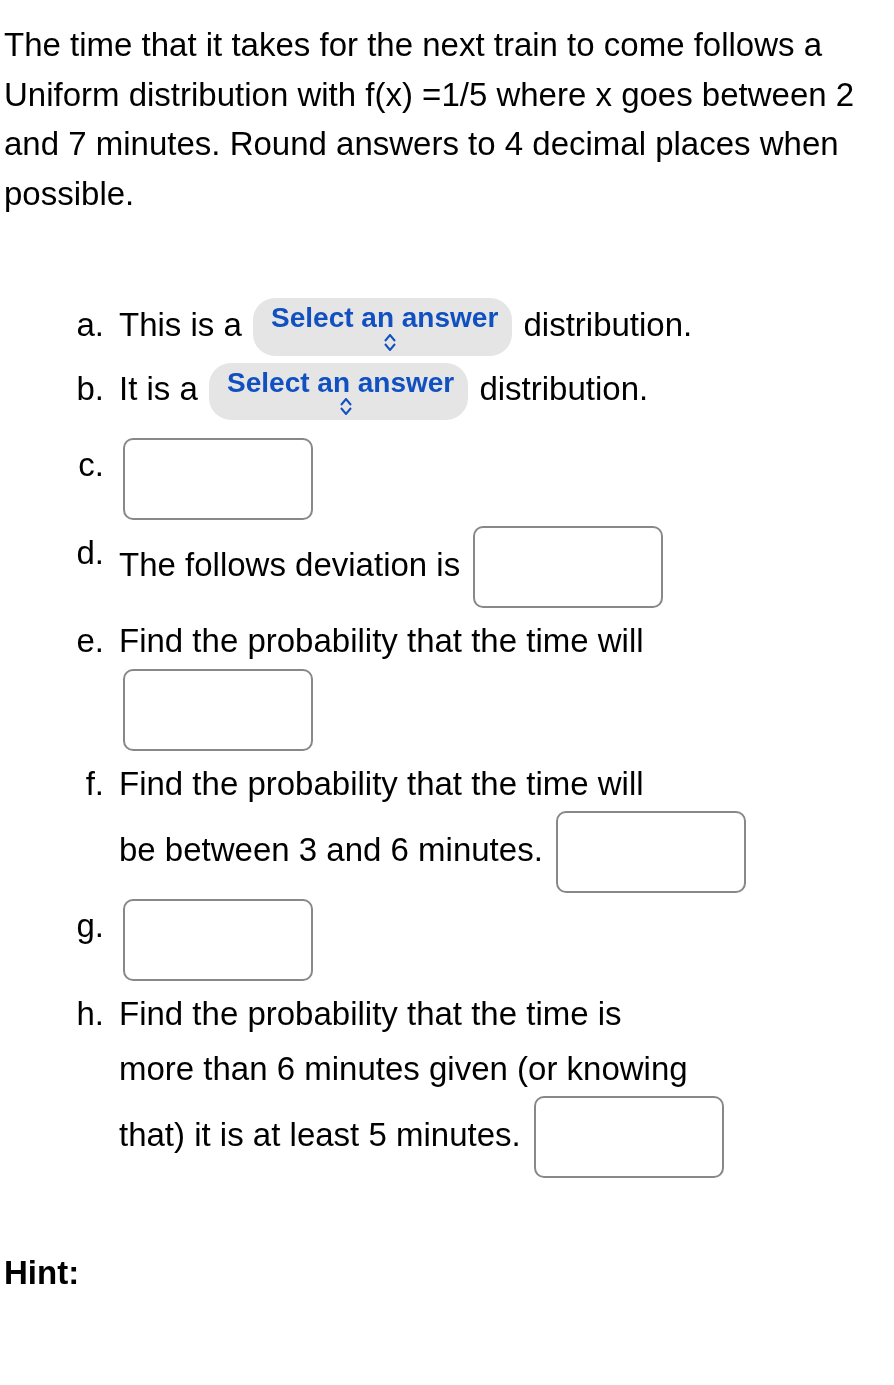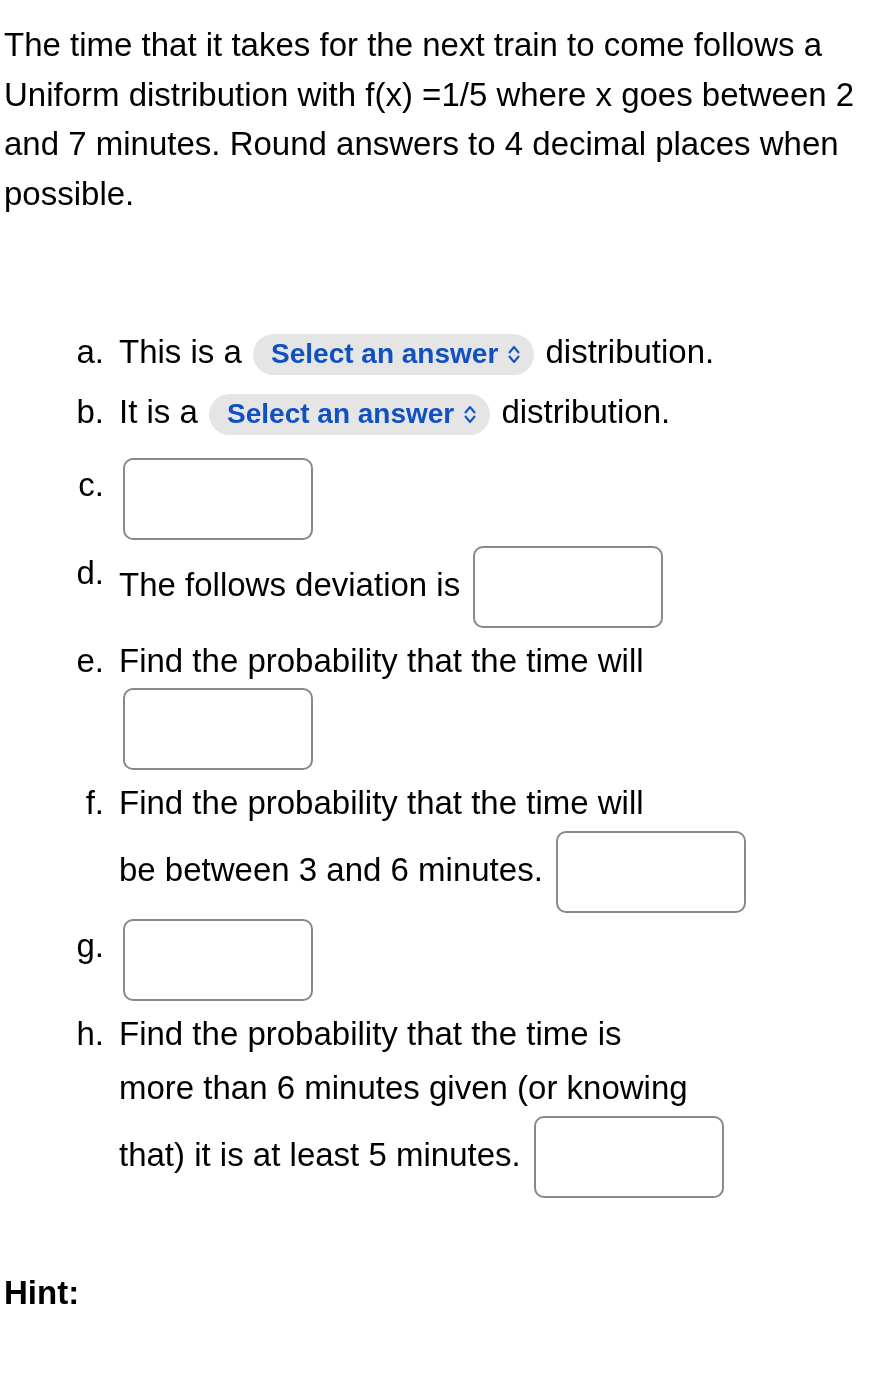"The time that it takes" .problem-statement { margin-bottom: 107px -> 80px }
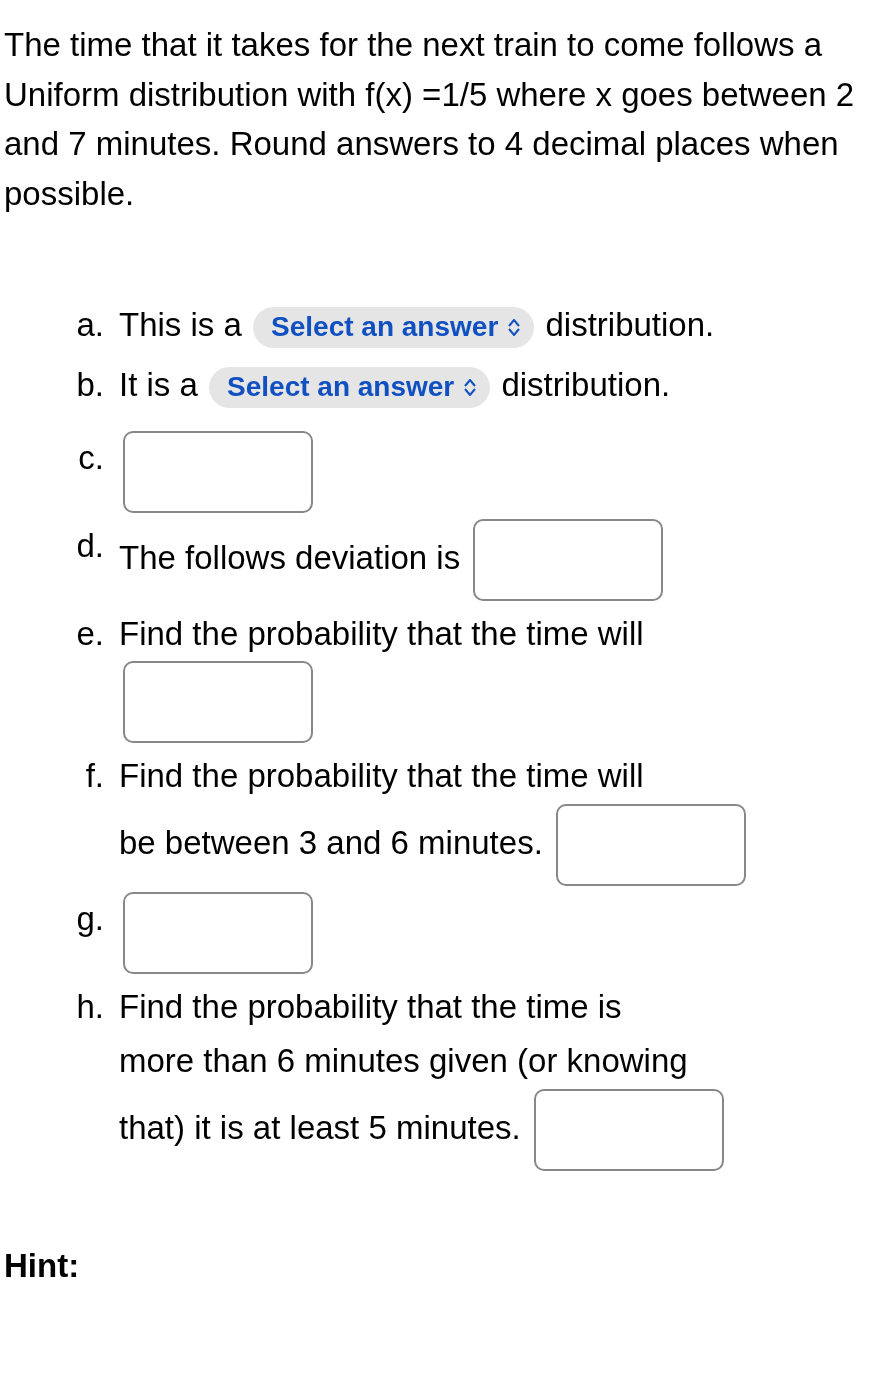"Select an answer" .select-pill { flex-direction: none -> column }
